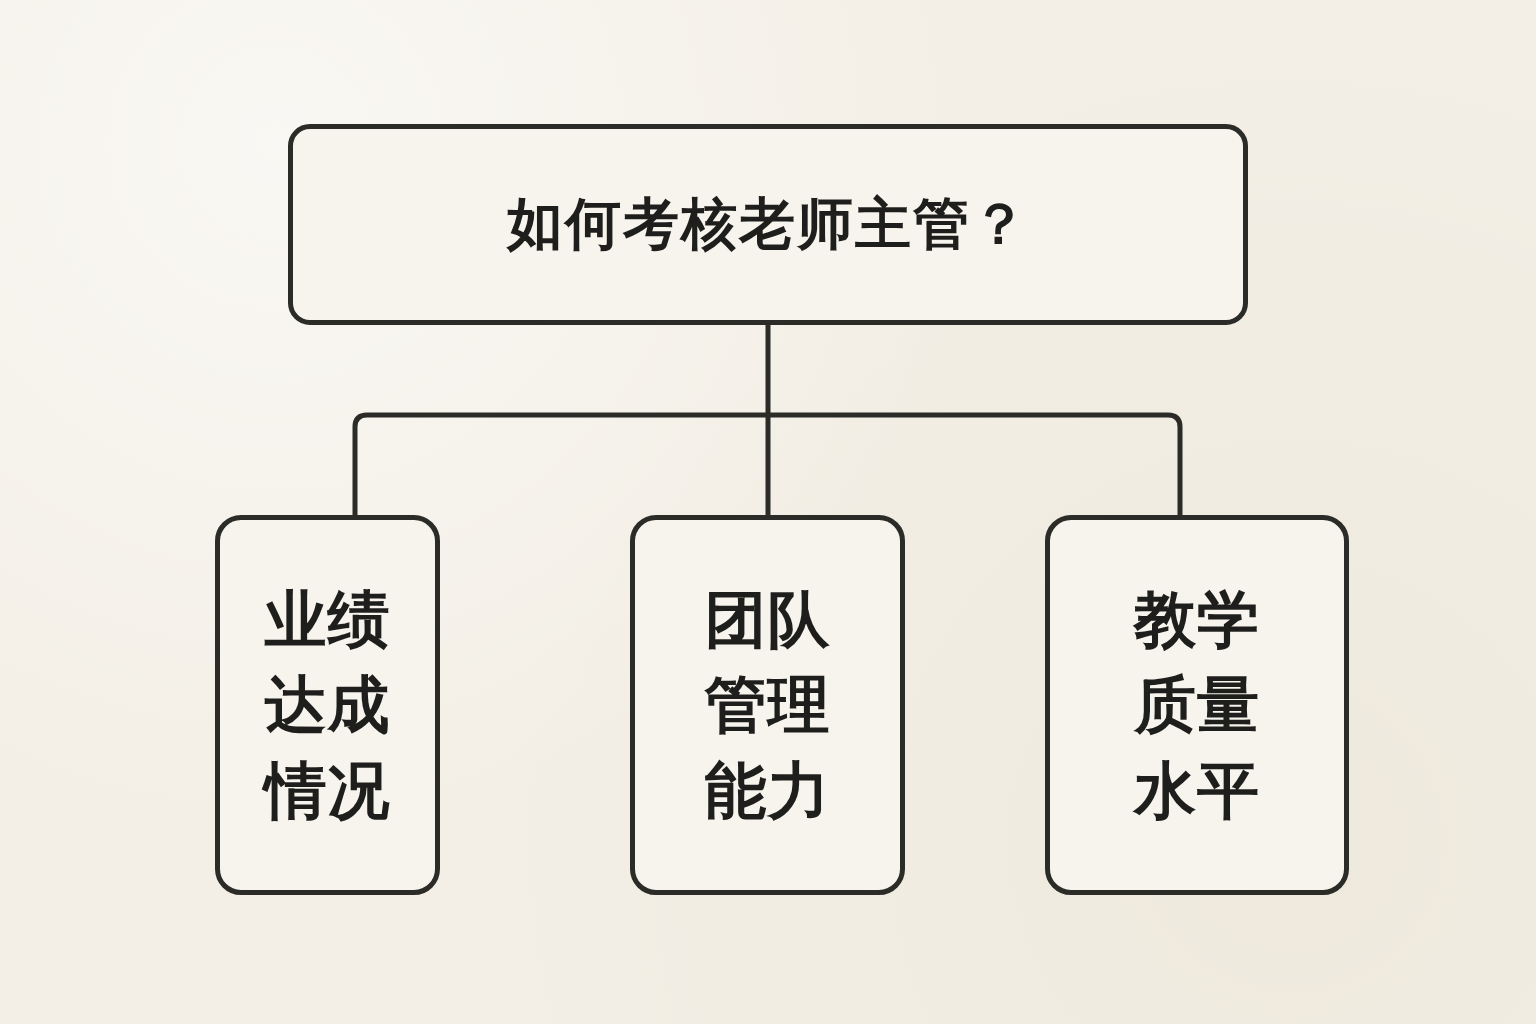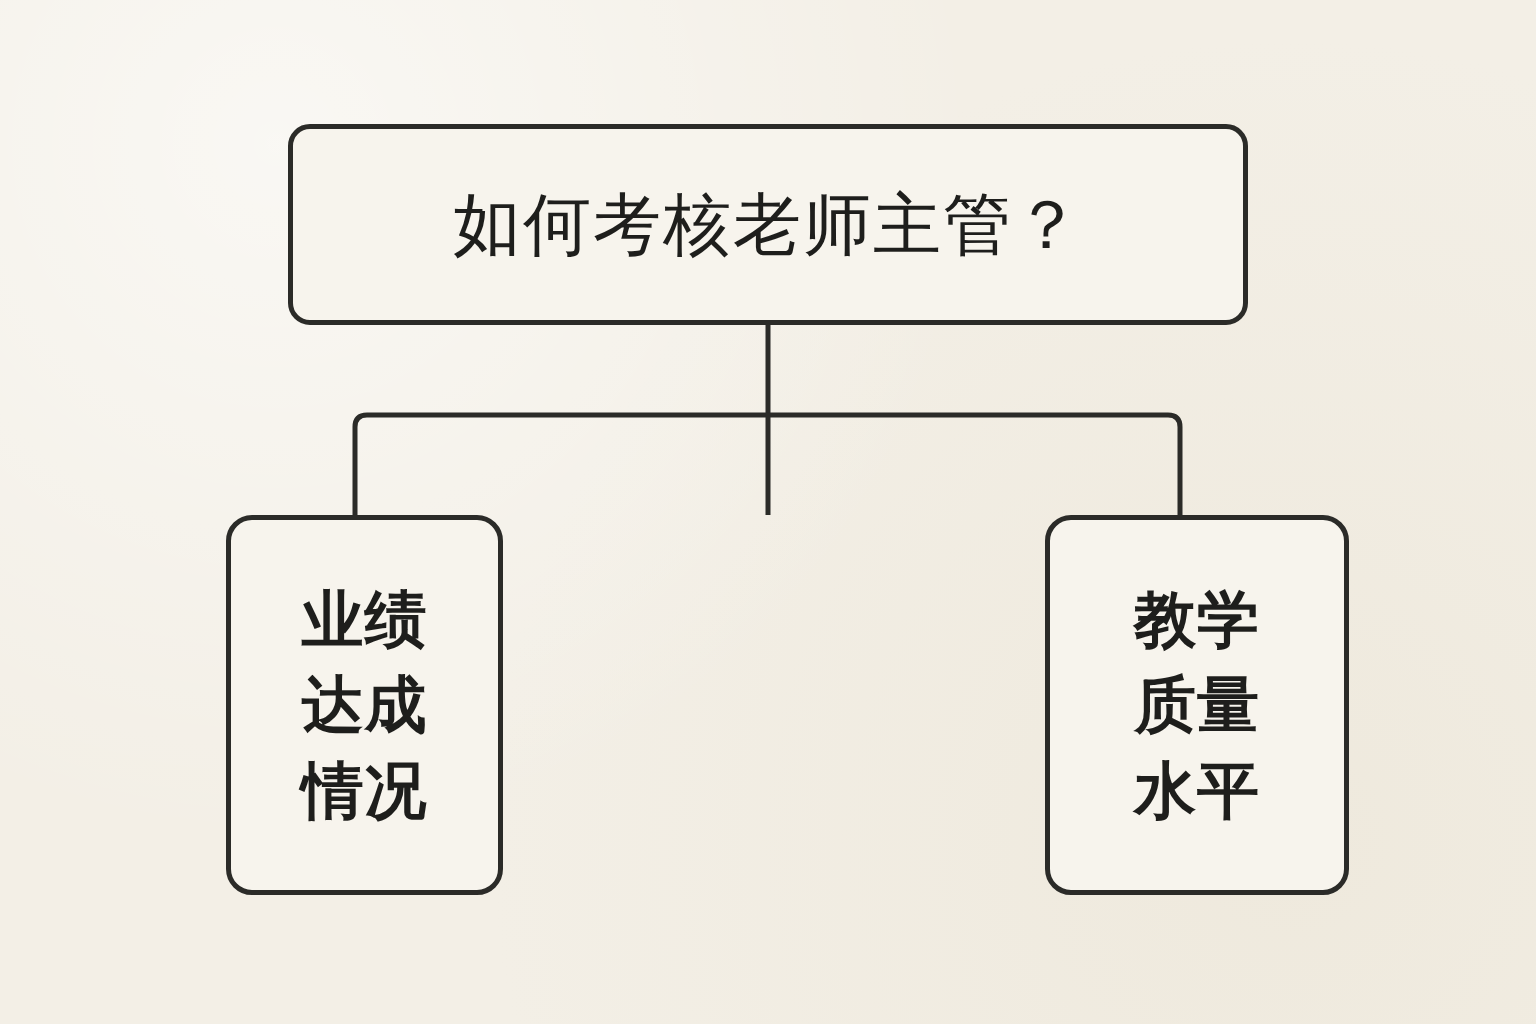"如何考核老师主管？" .node-root .node-text { font-size: 68px -> 56px; font-weight: 400 -> 700 }
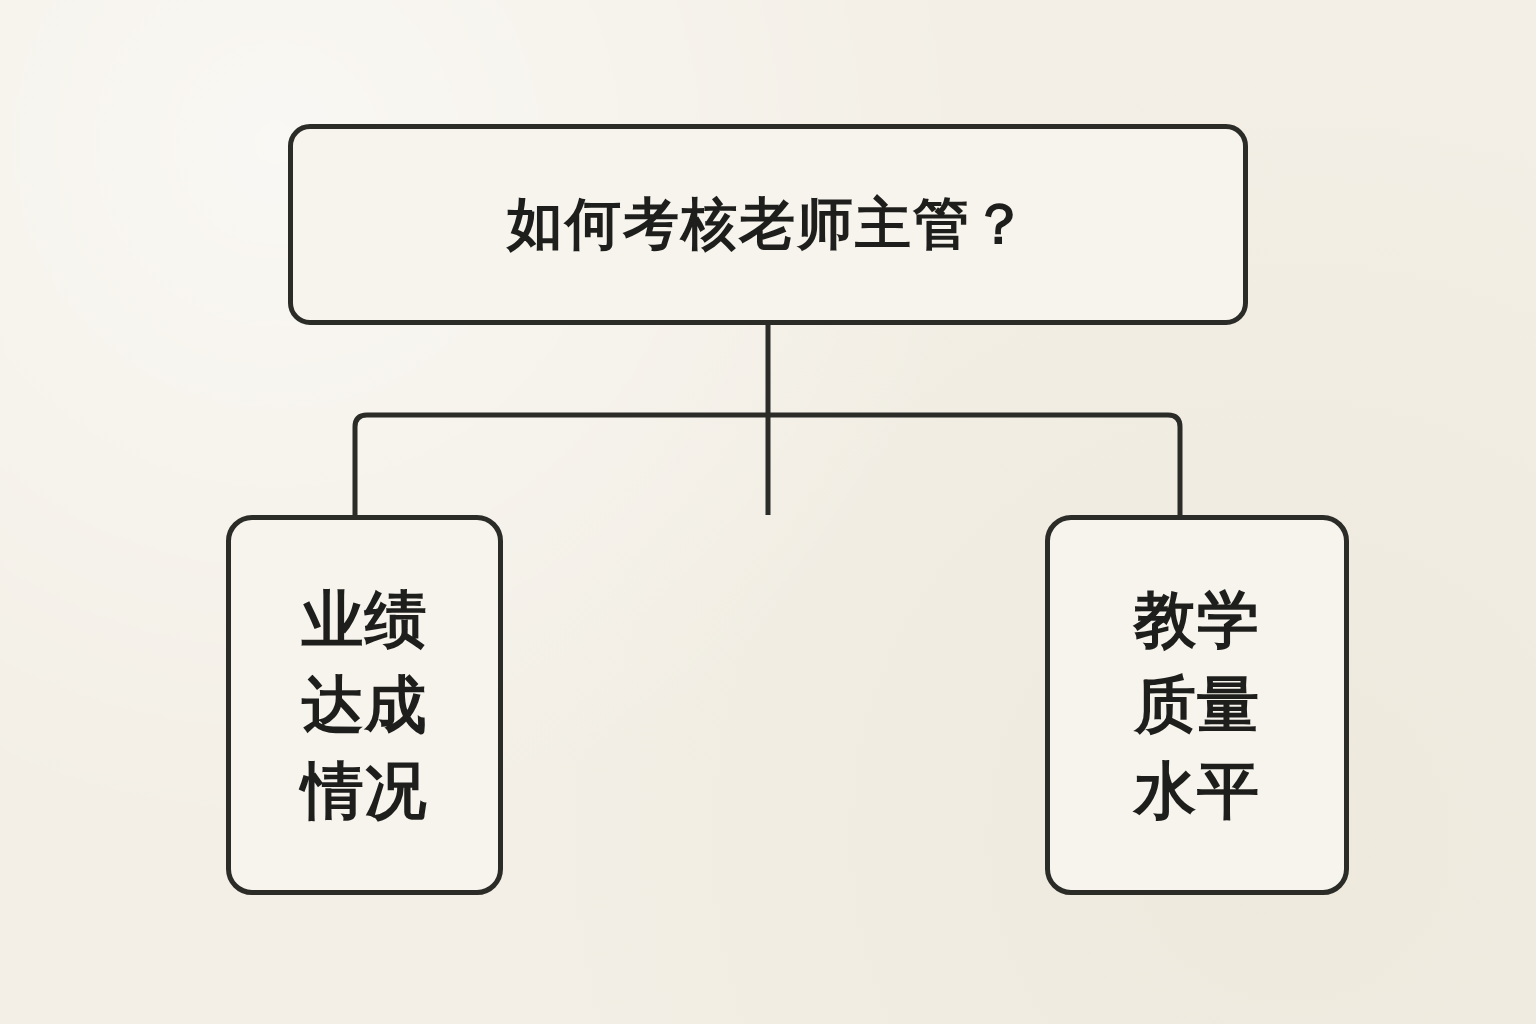"业绩" .node-child-0 { left: 226px -> 215px; width: 277px -> 225px }
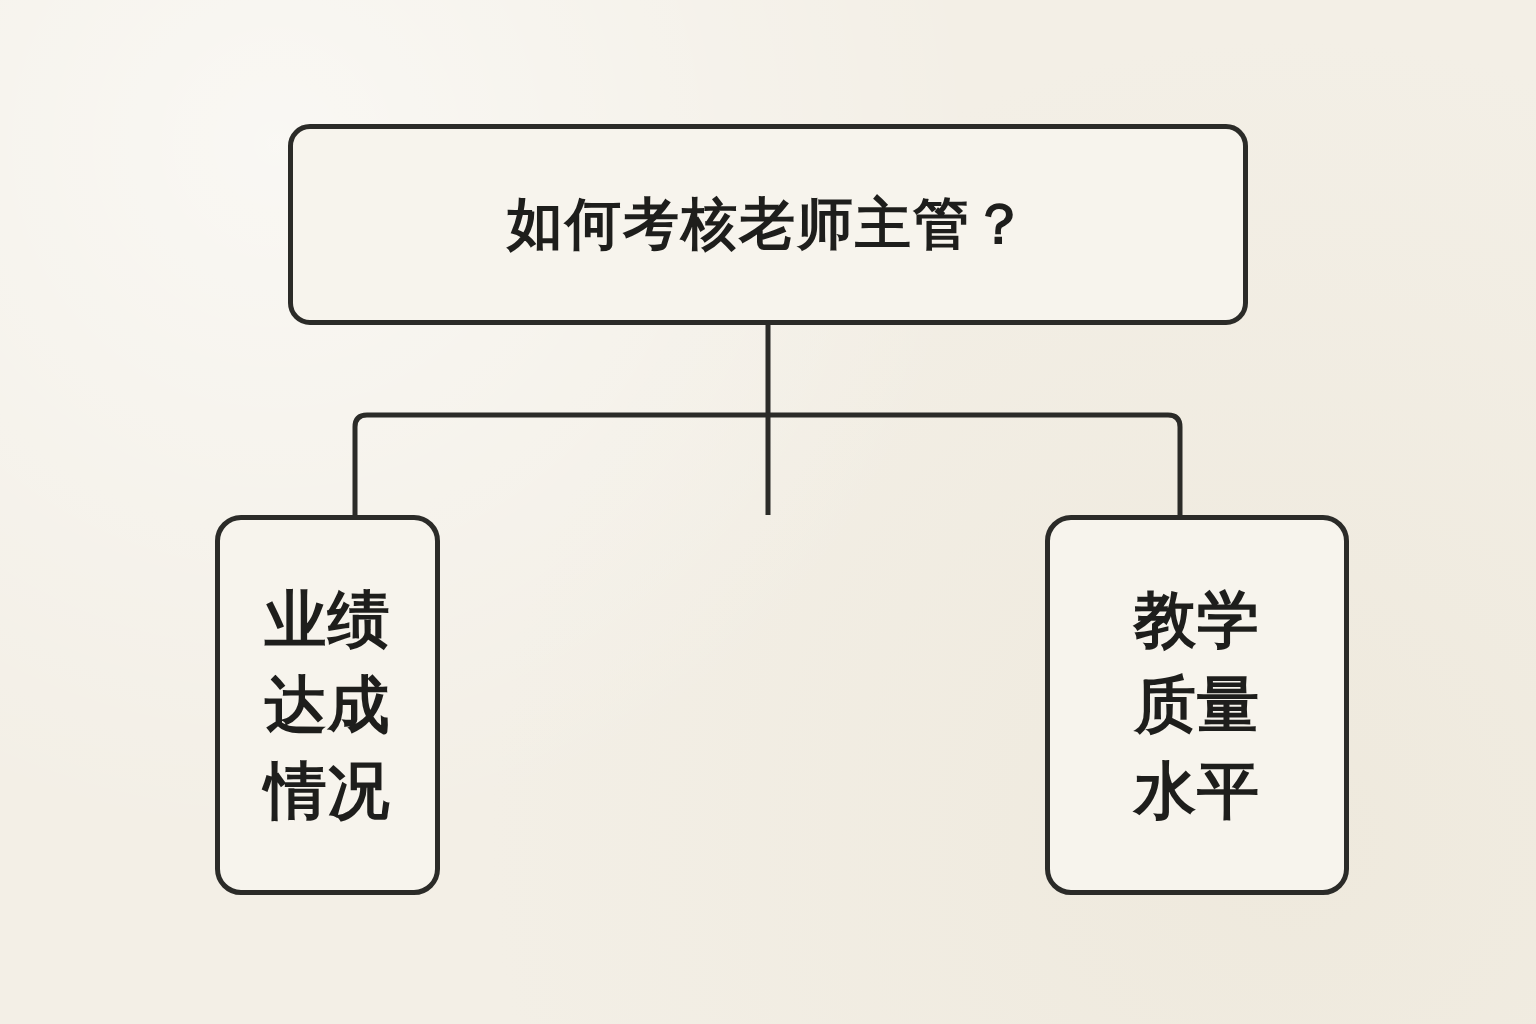"团队" div.node { html: none -> <div> <span>团队 管理 能力</span> </div> }
